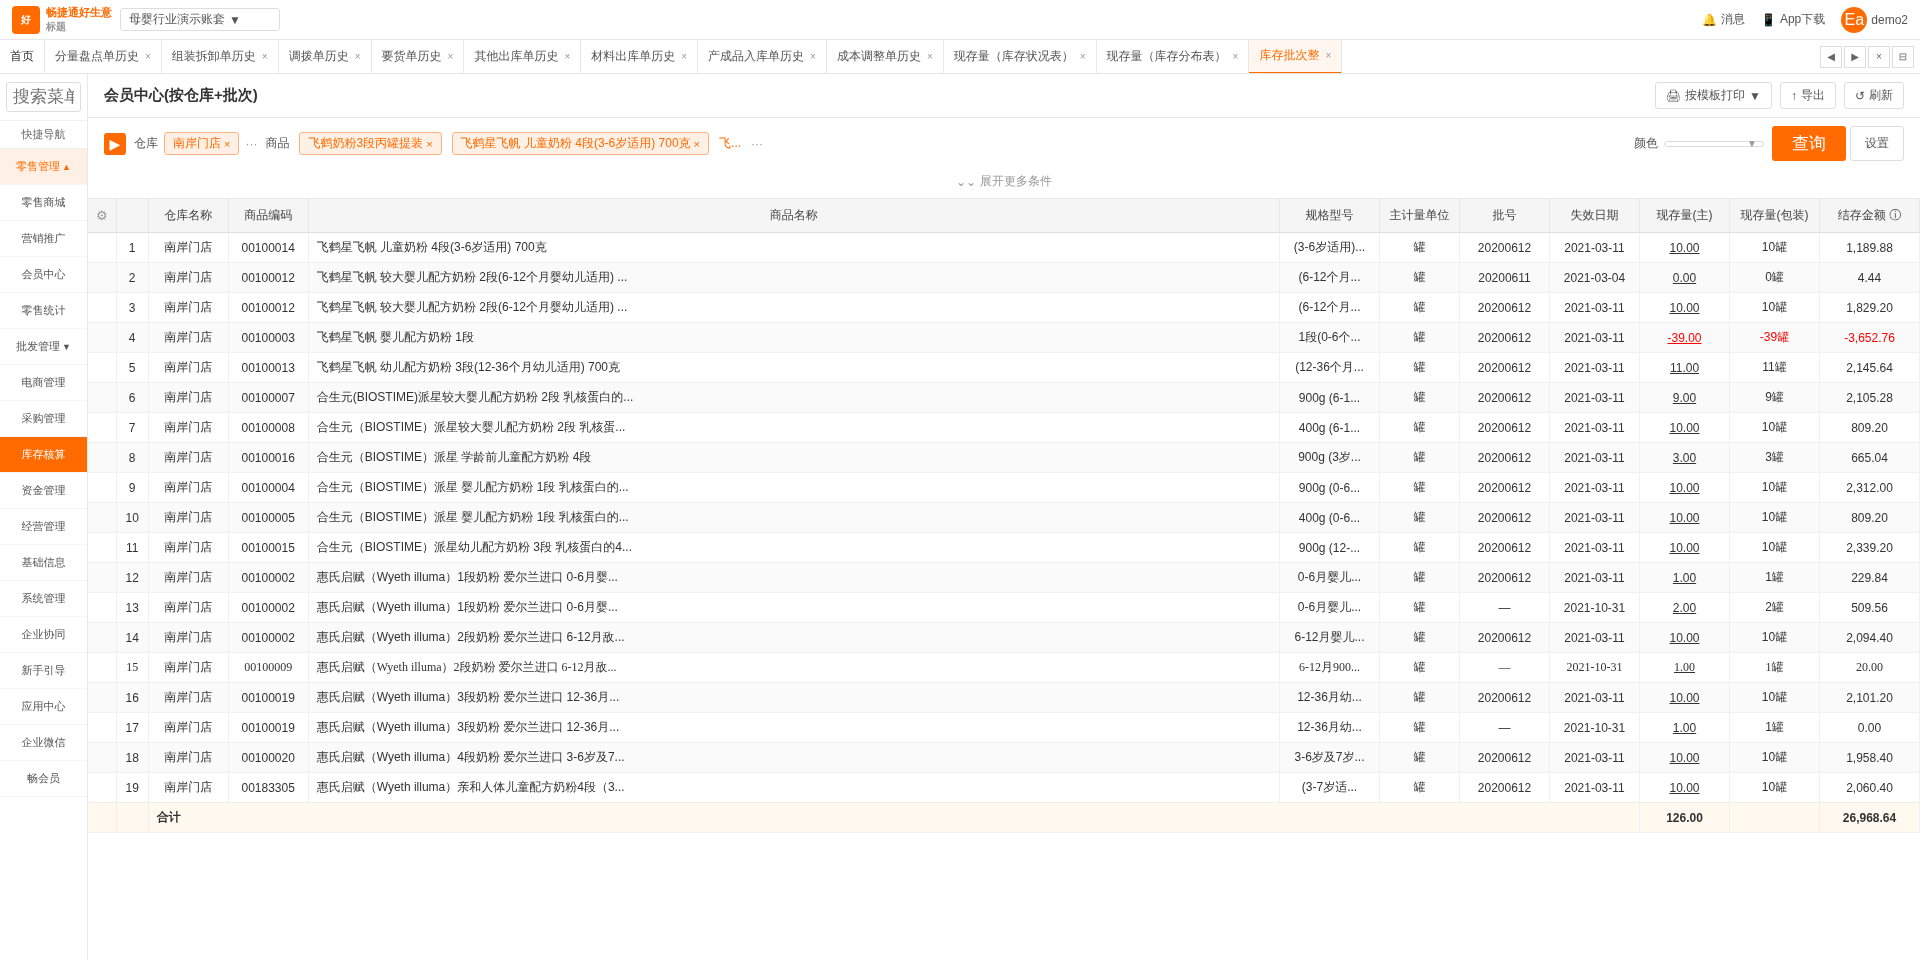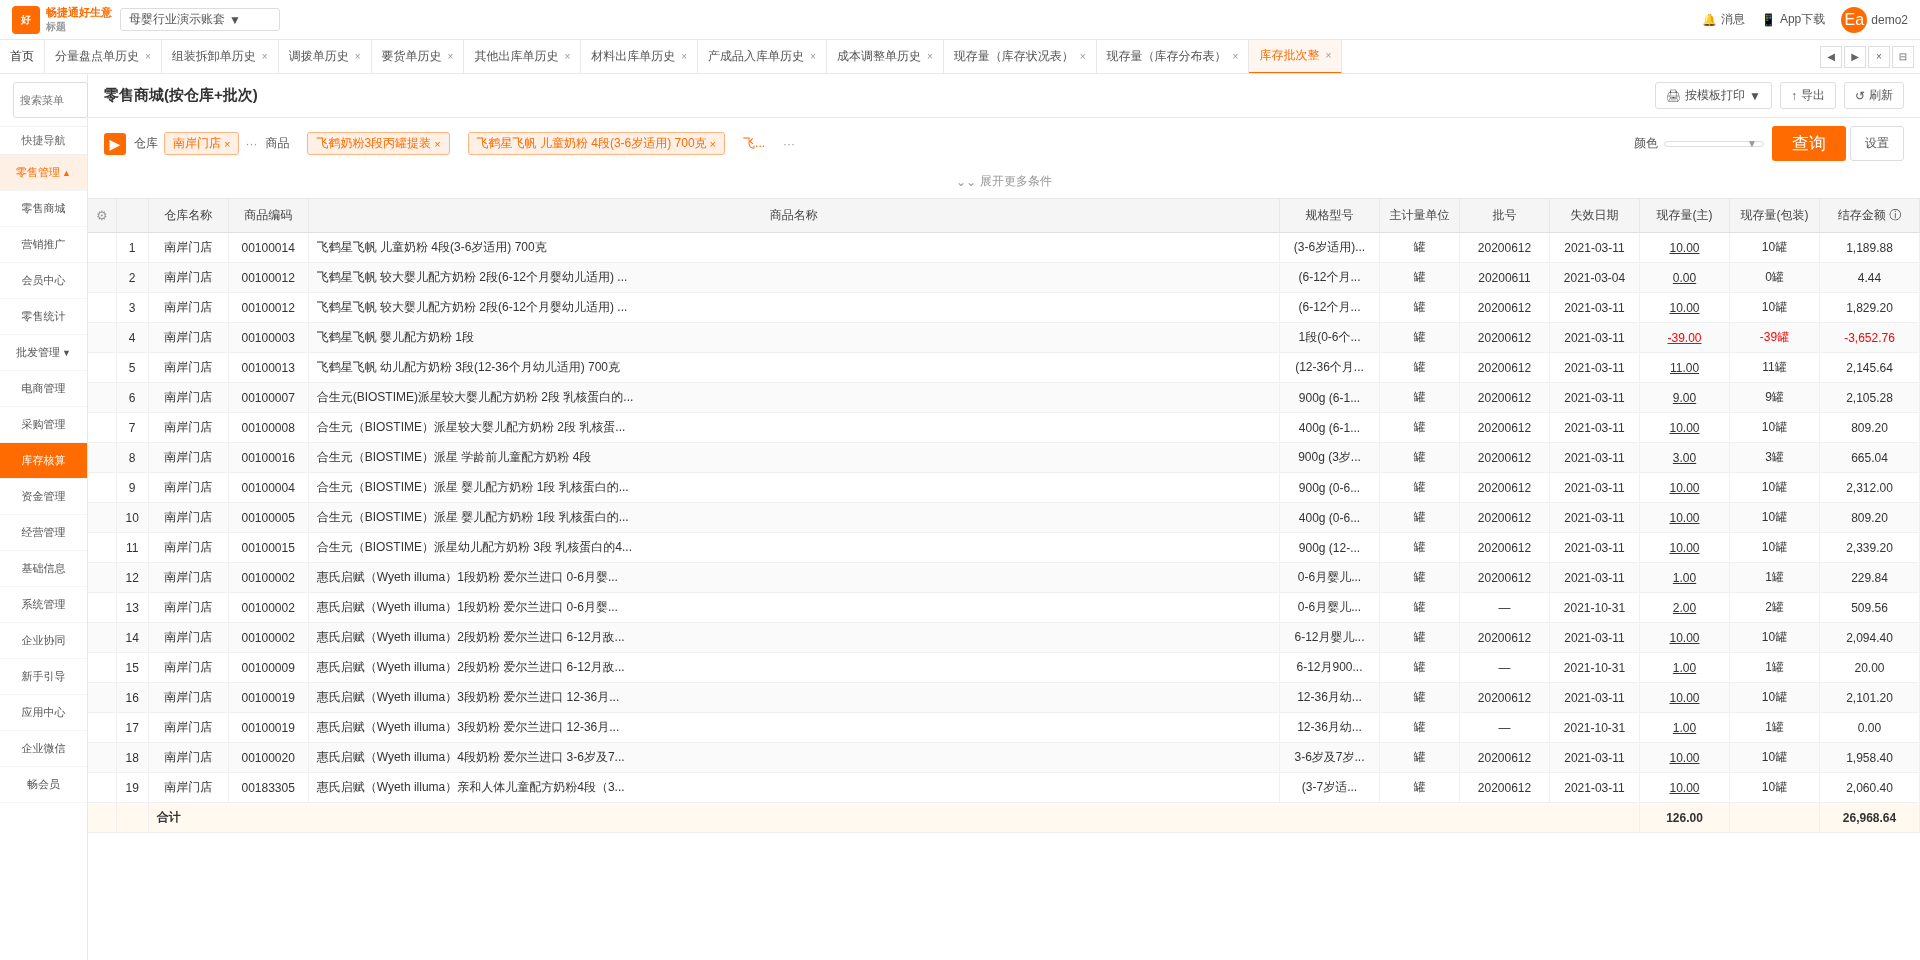"搜索菜单" .sidebar-search-box { font-size: 11px -> 17px; margin-left: 7px -> none; padding: 11px 6px -> 4px 6px }
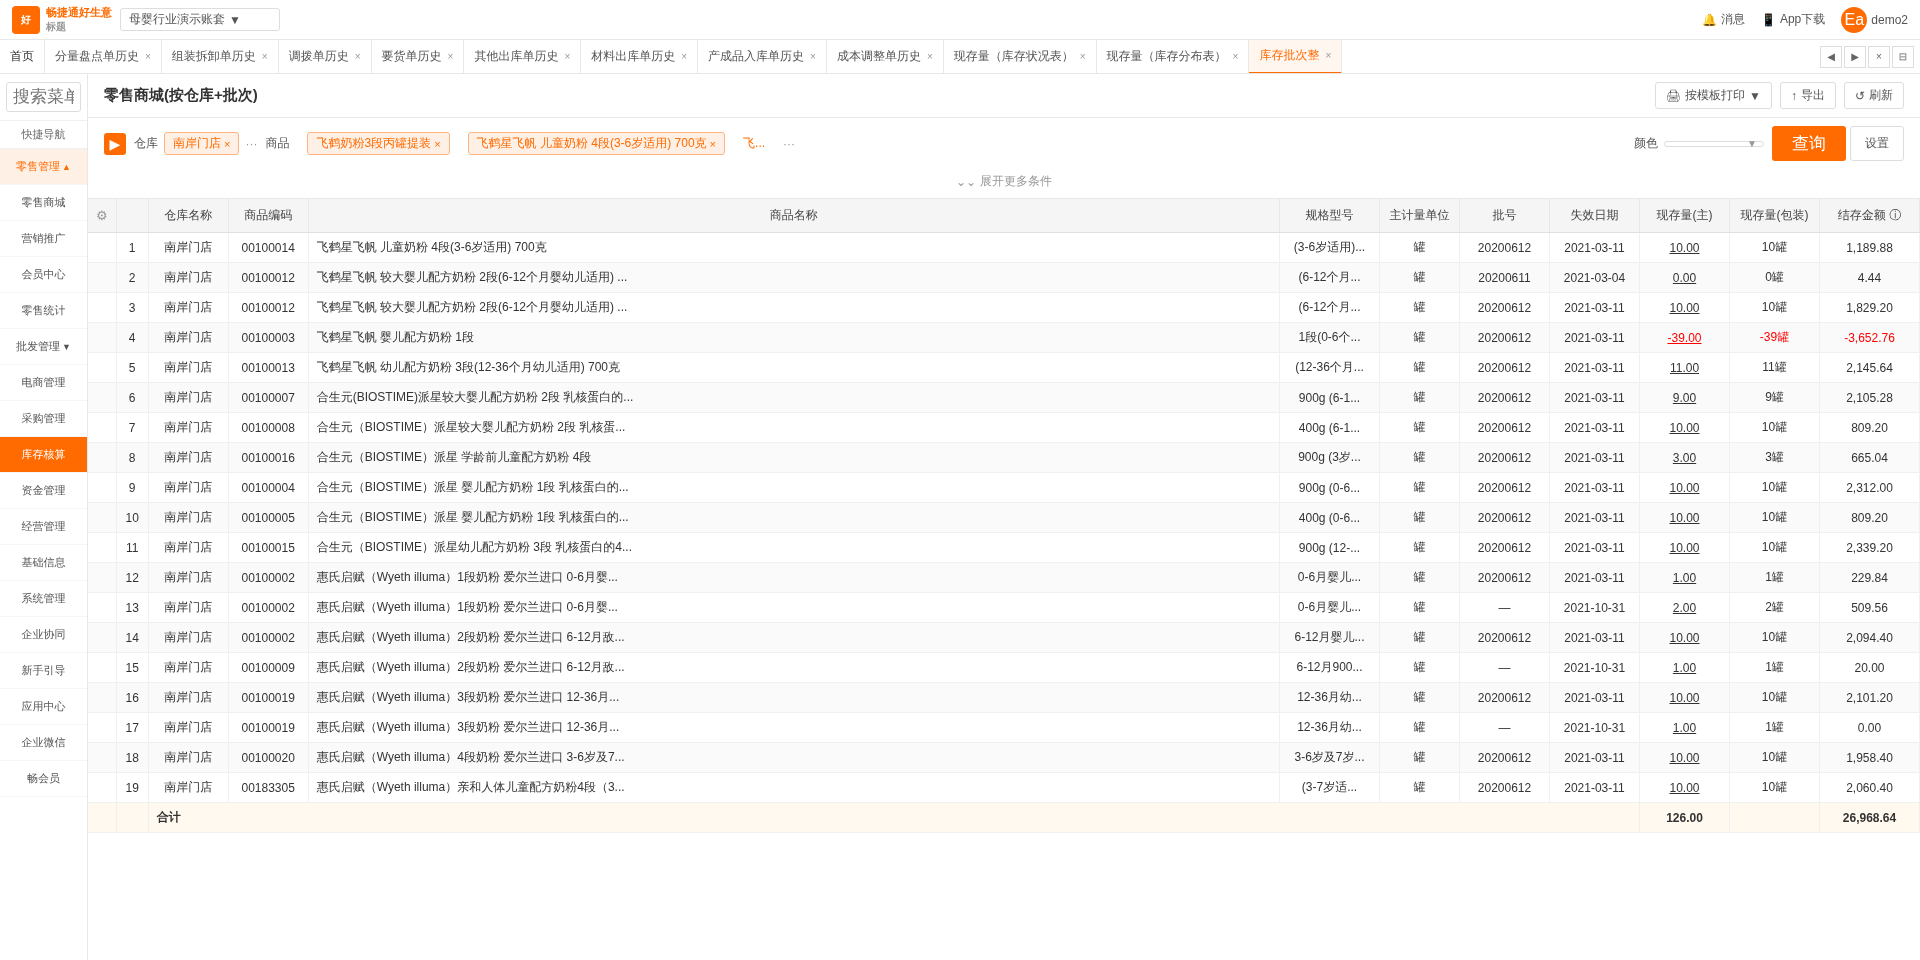"零售商城(按仓库+批次)" div.page-title { text: 零售商城 -> 会员中心 }
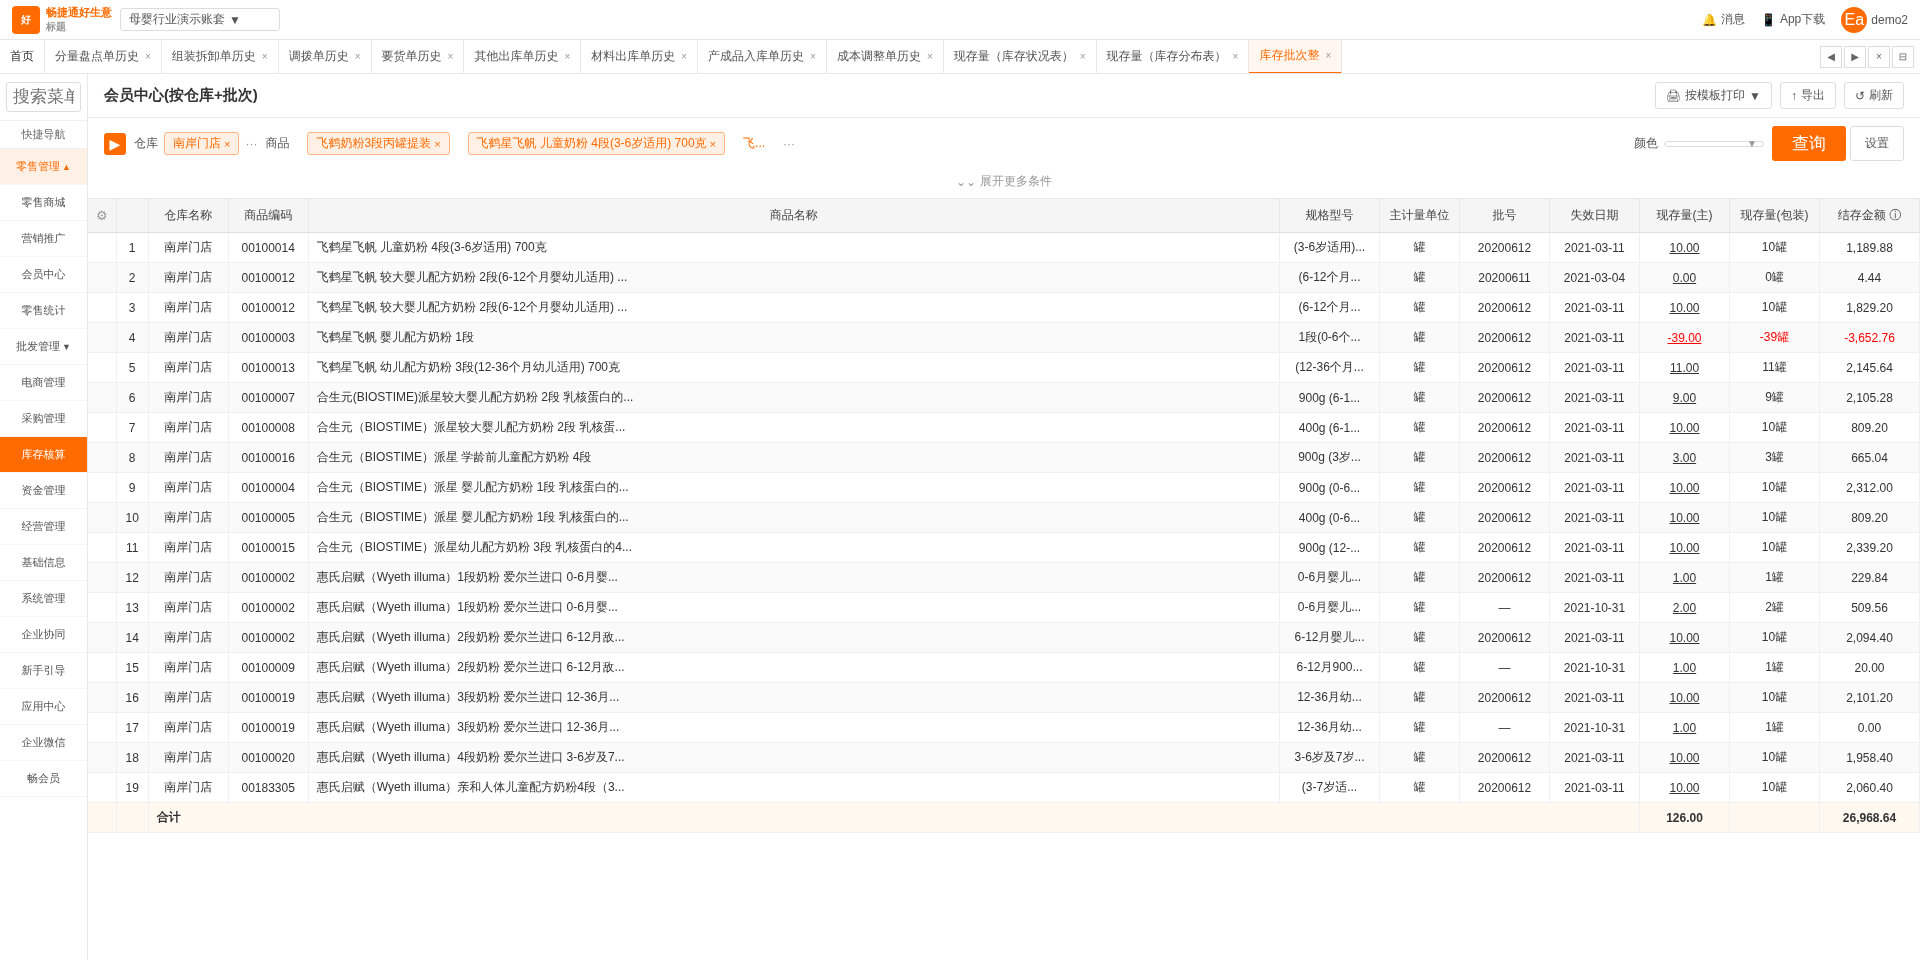"商品" div { gap: 18px -> 10px }
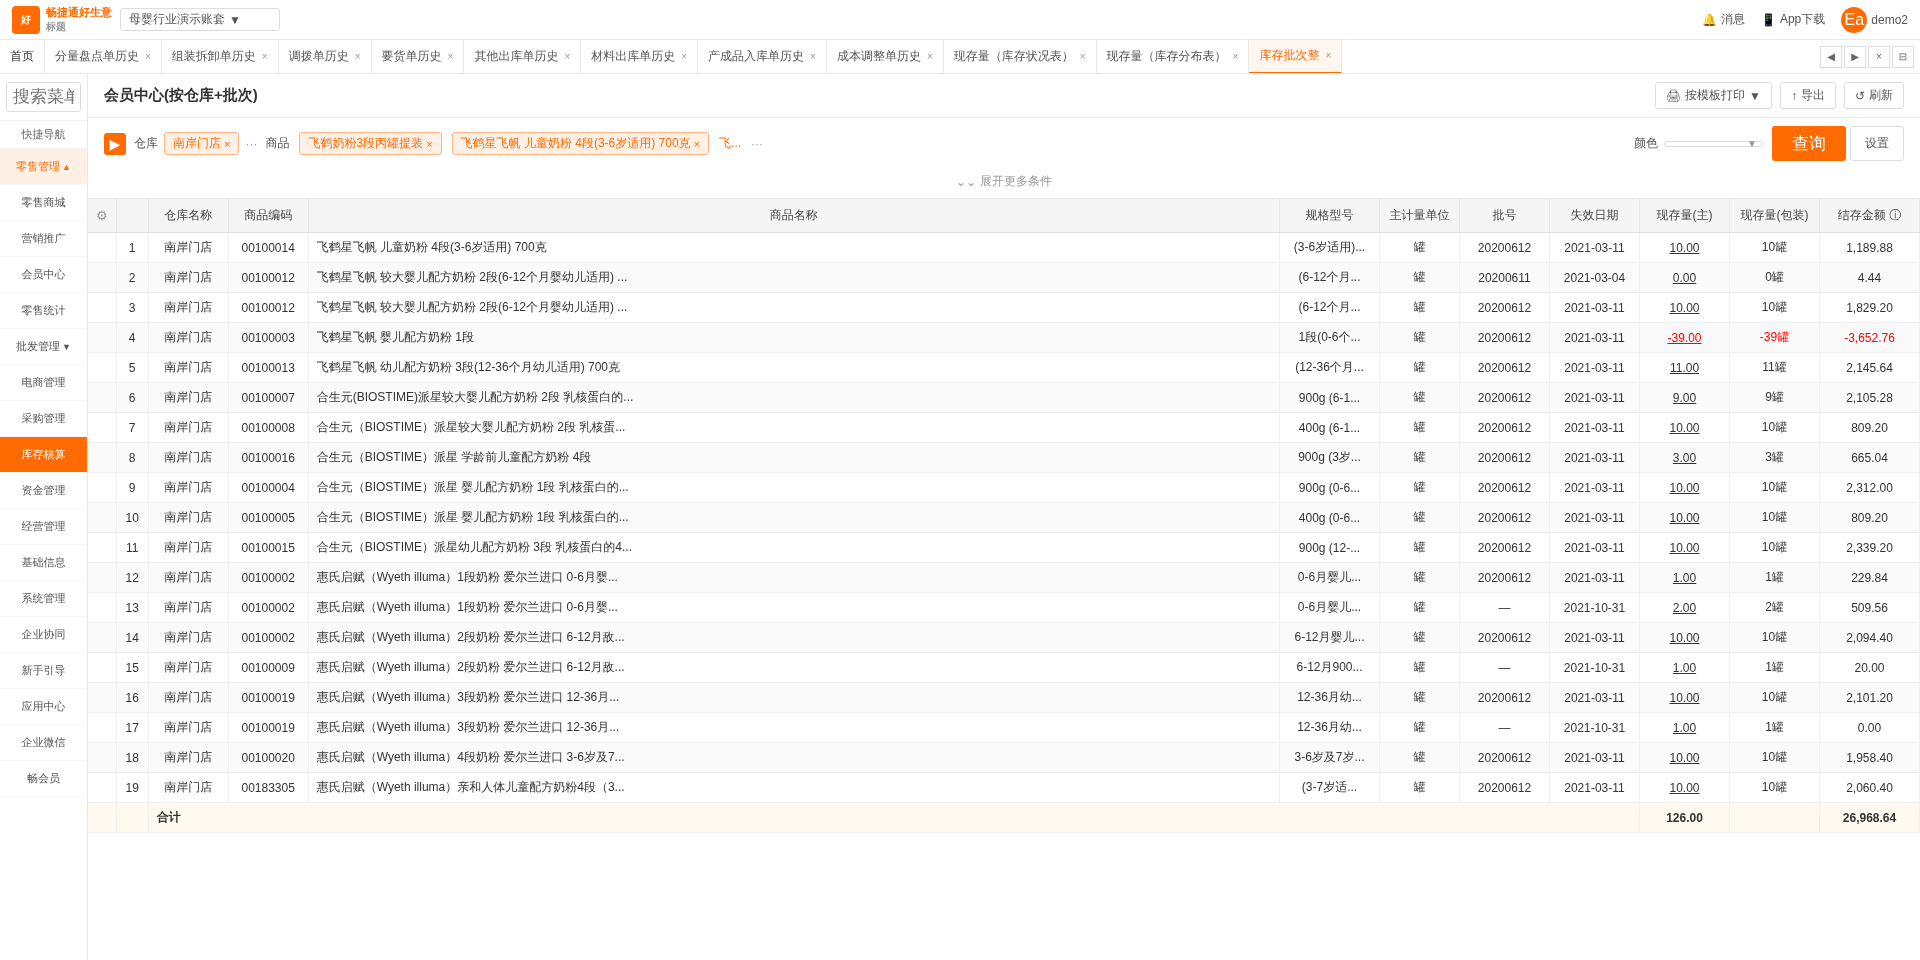"15" tr { font-family: none -> Liberation Serif, serif }
